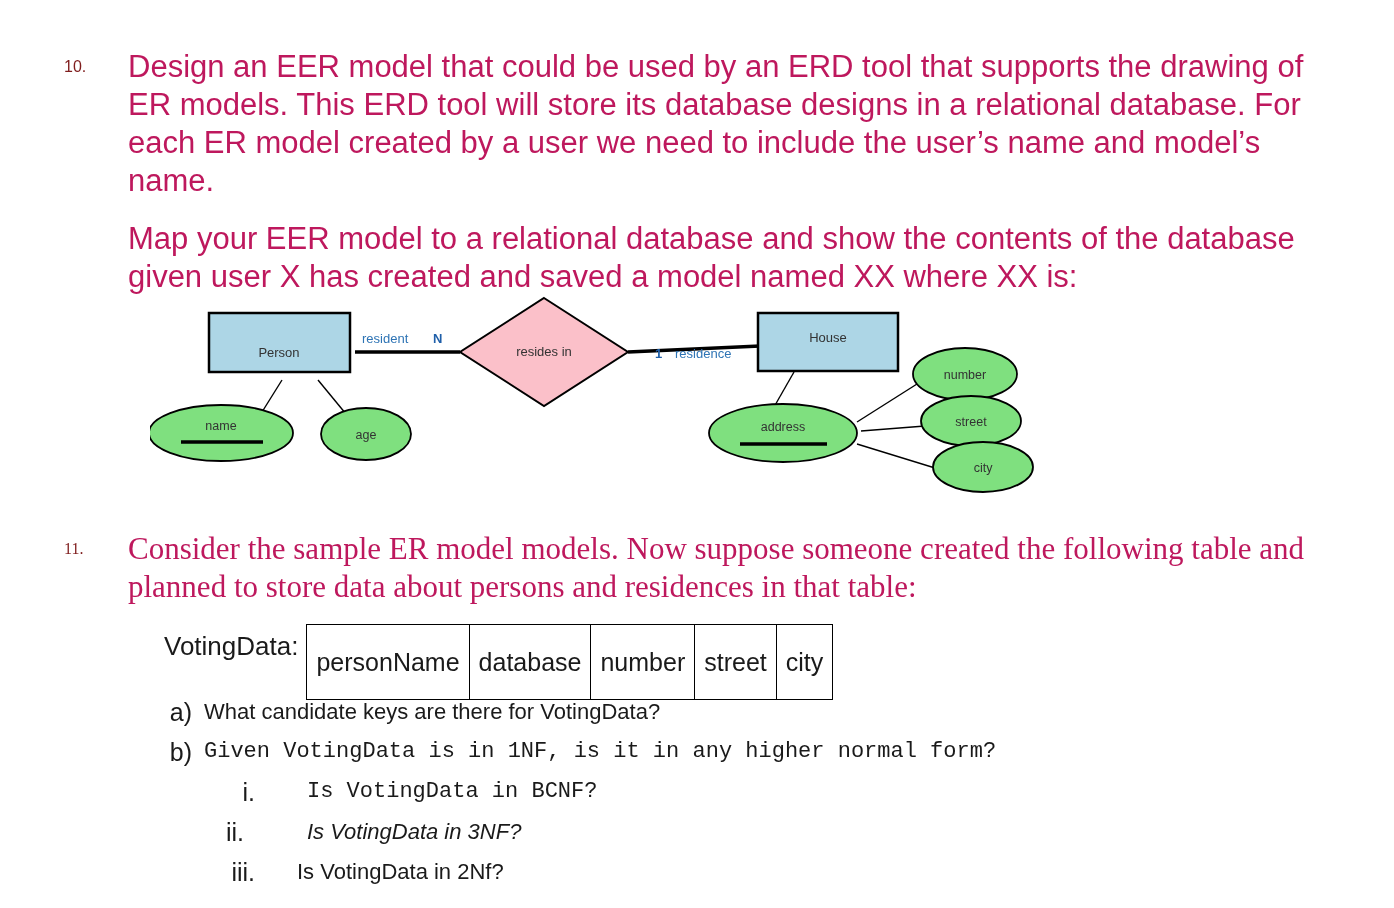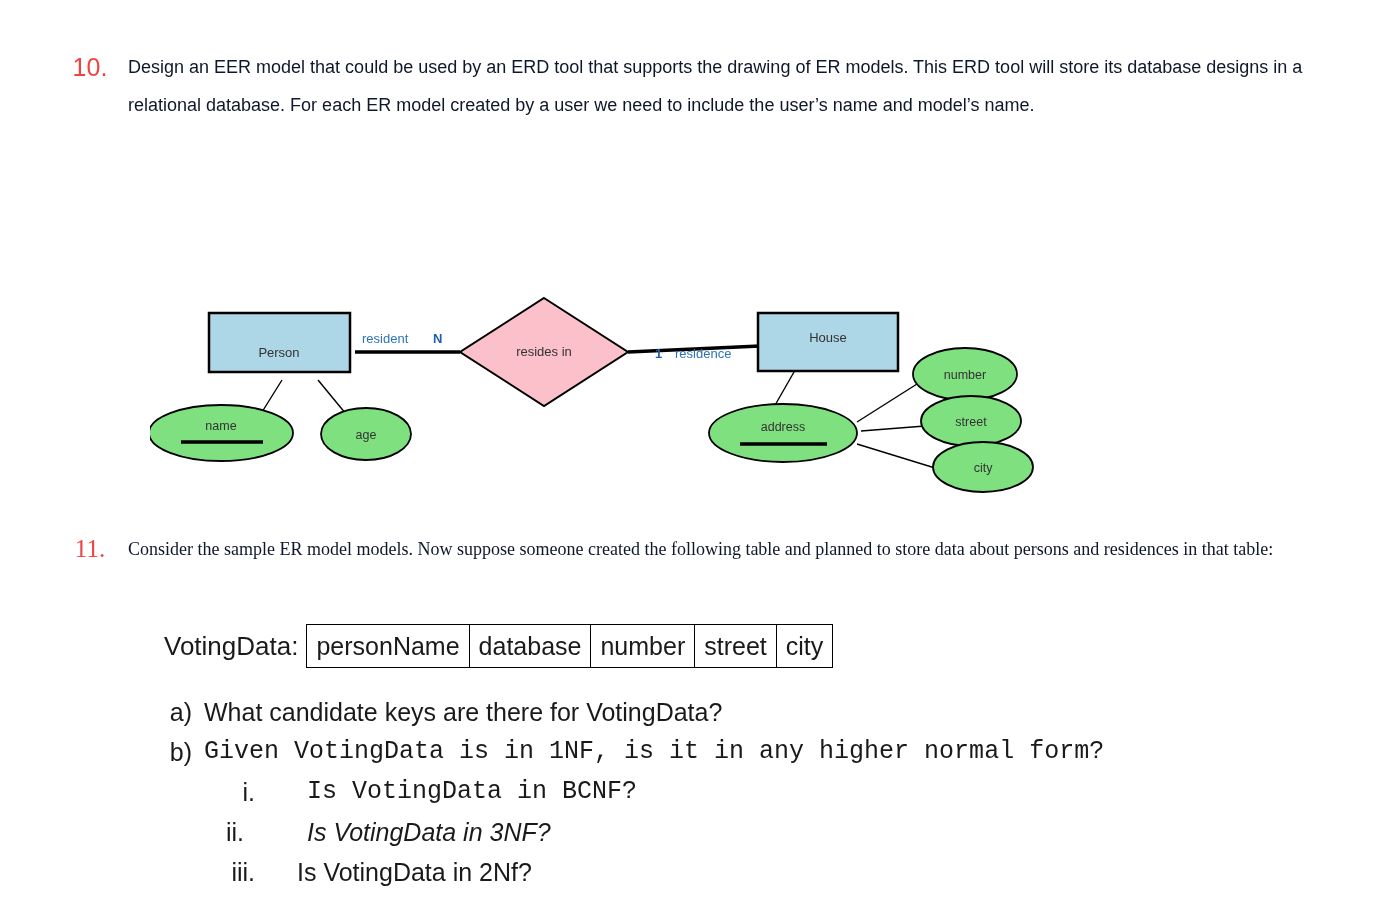"10." .q-marker { color: #ef4444 -> #7f1d1d; font-size: 25px -> 16px; text-align: center -> left }
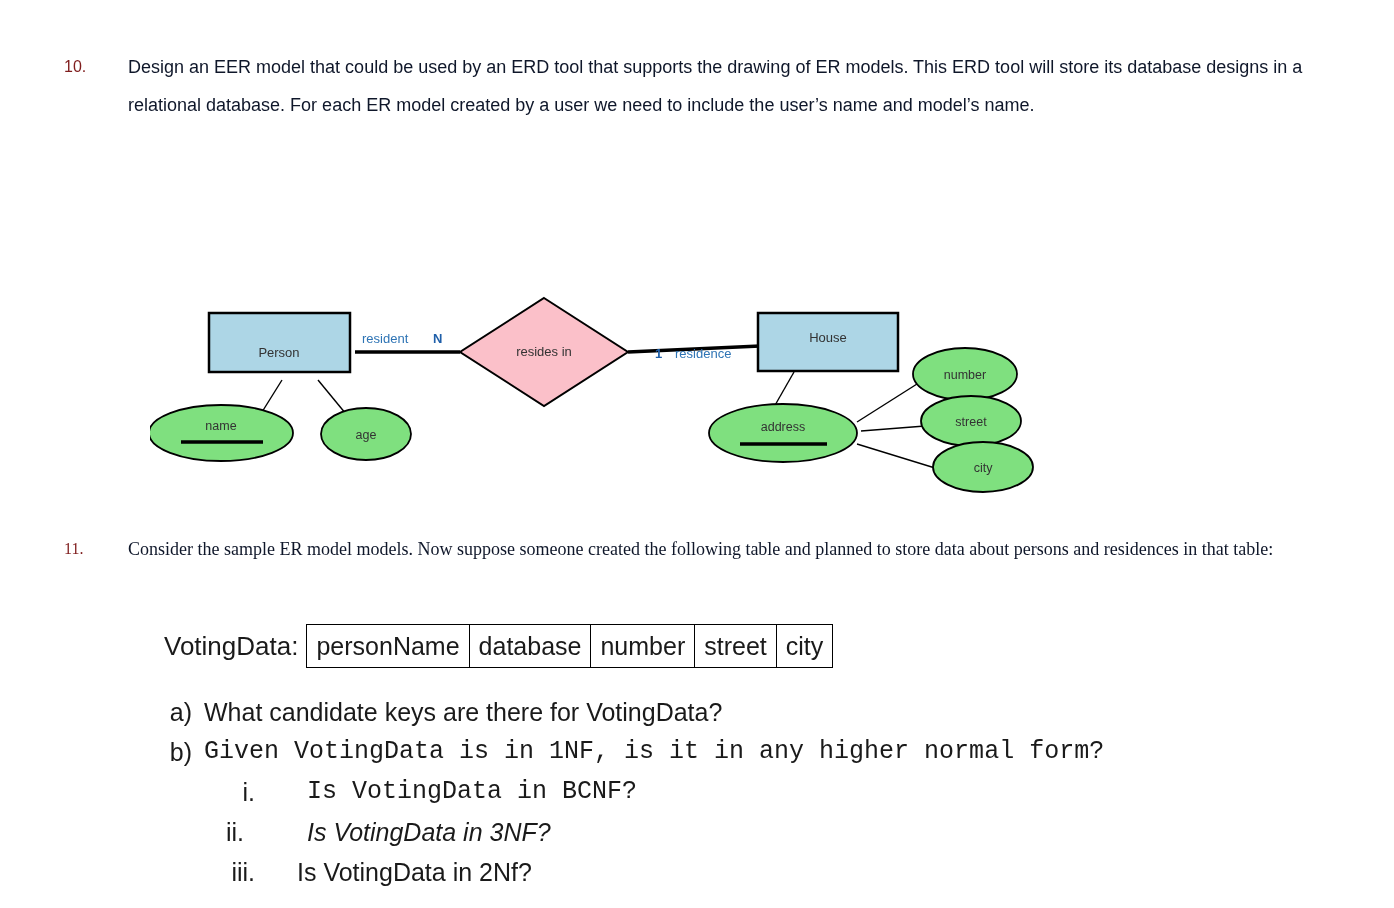"Design an EER model that" .q-body { color: #0f172a -> #be185d; font-size: 18px -> 31px }
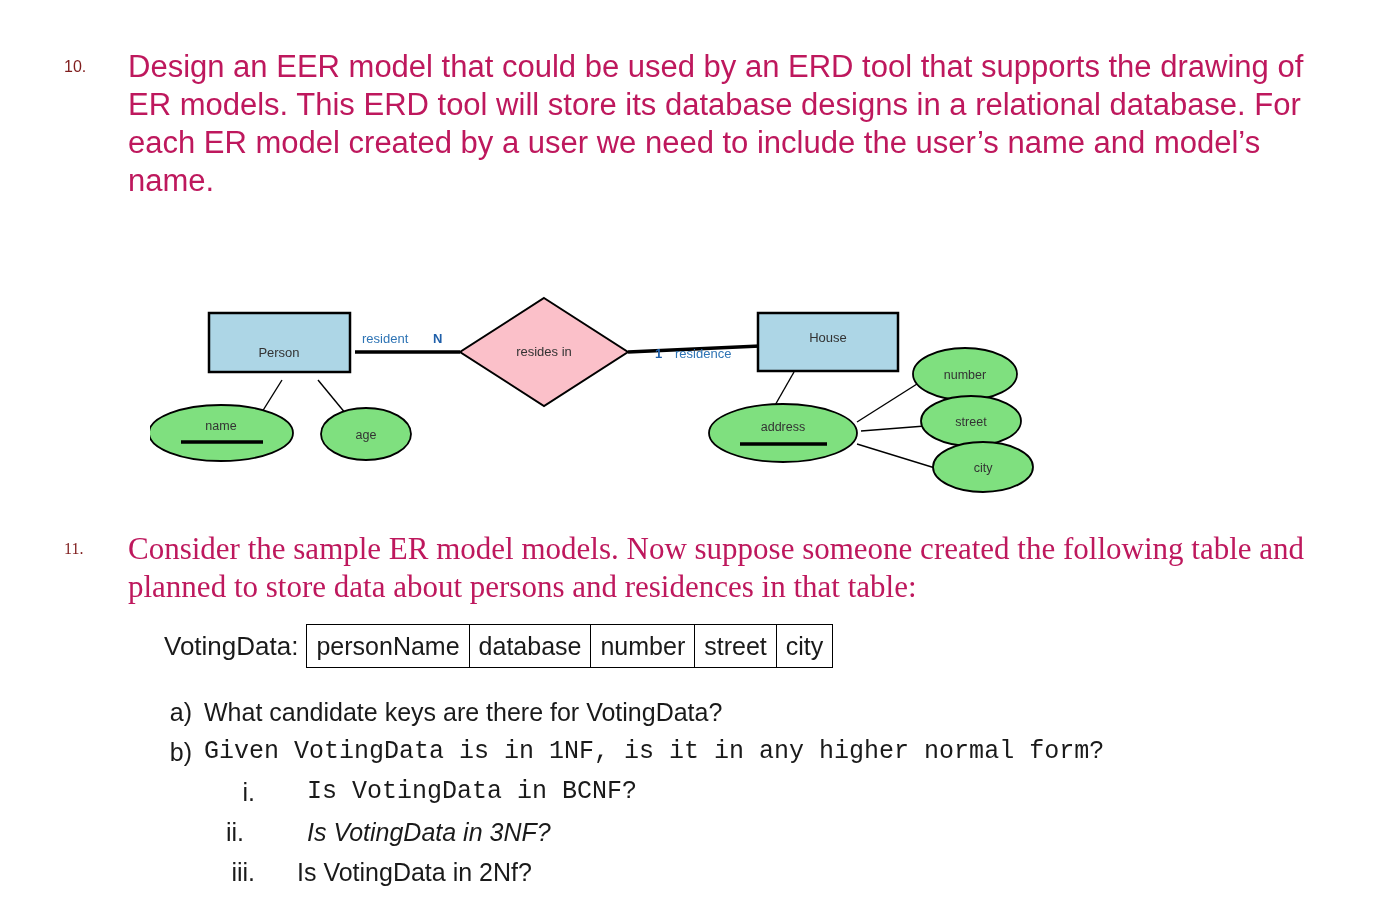"Map your EER model to" p.q-para { html: none -> <p>Map your EER model to a relational database and show the contents of the database given user X has created and saved a model named XX where XX is:</p> }
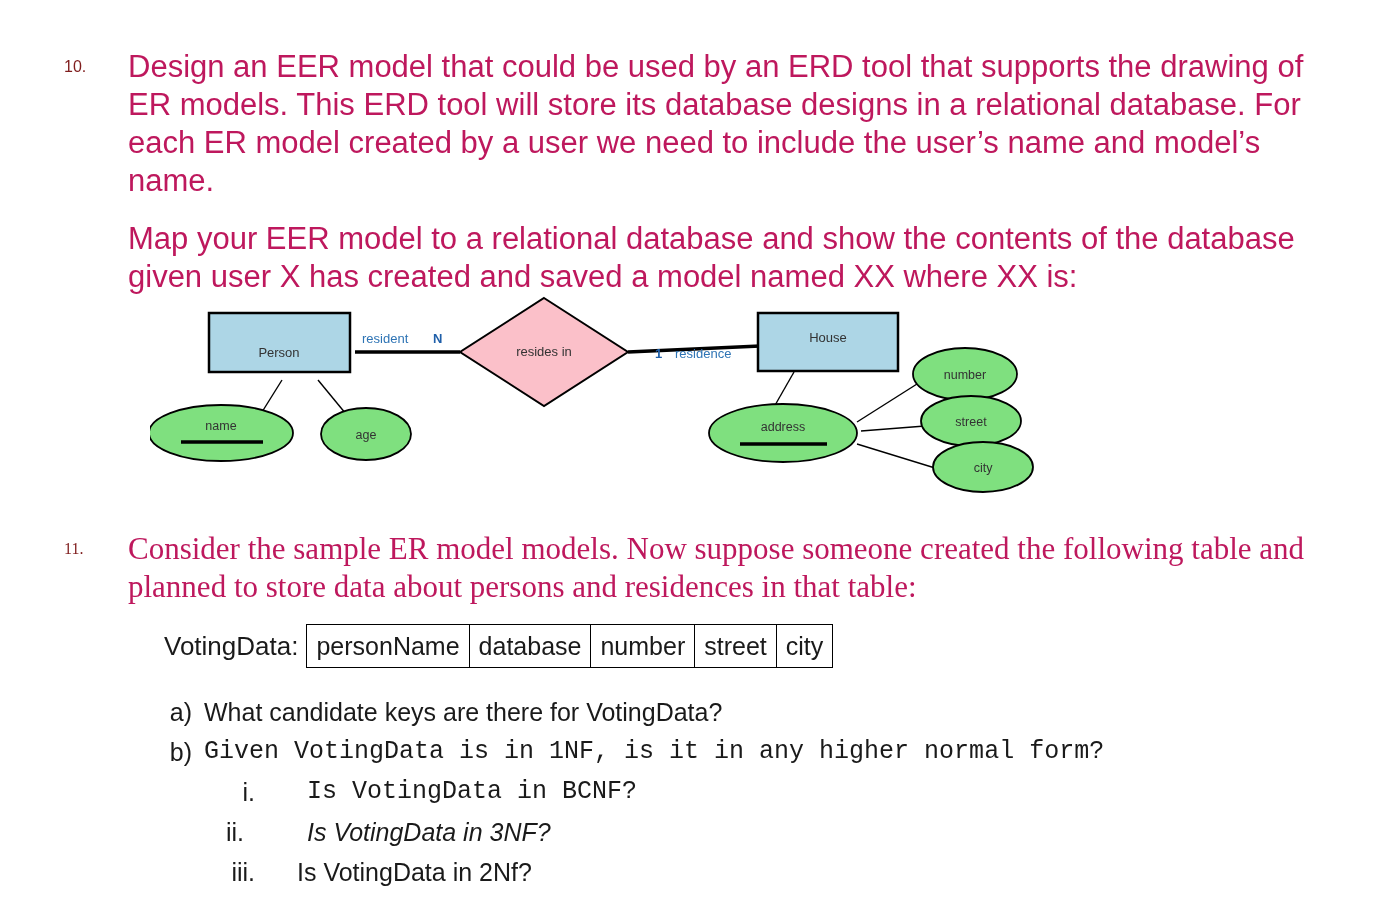"personName" #voting-table td { padding: 1px 9px -> 17px 9px }
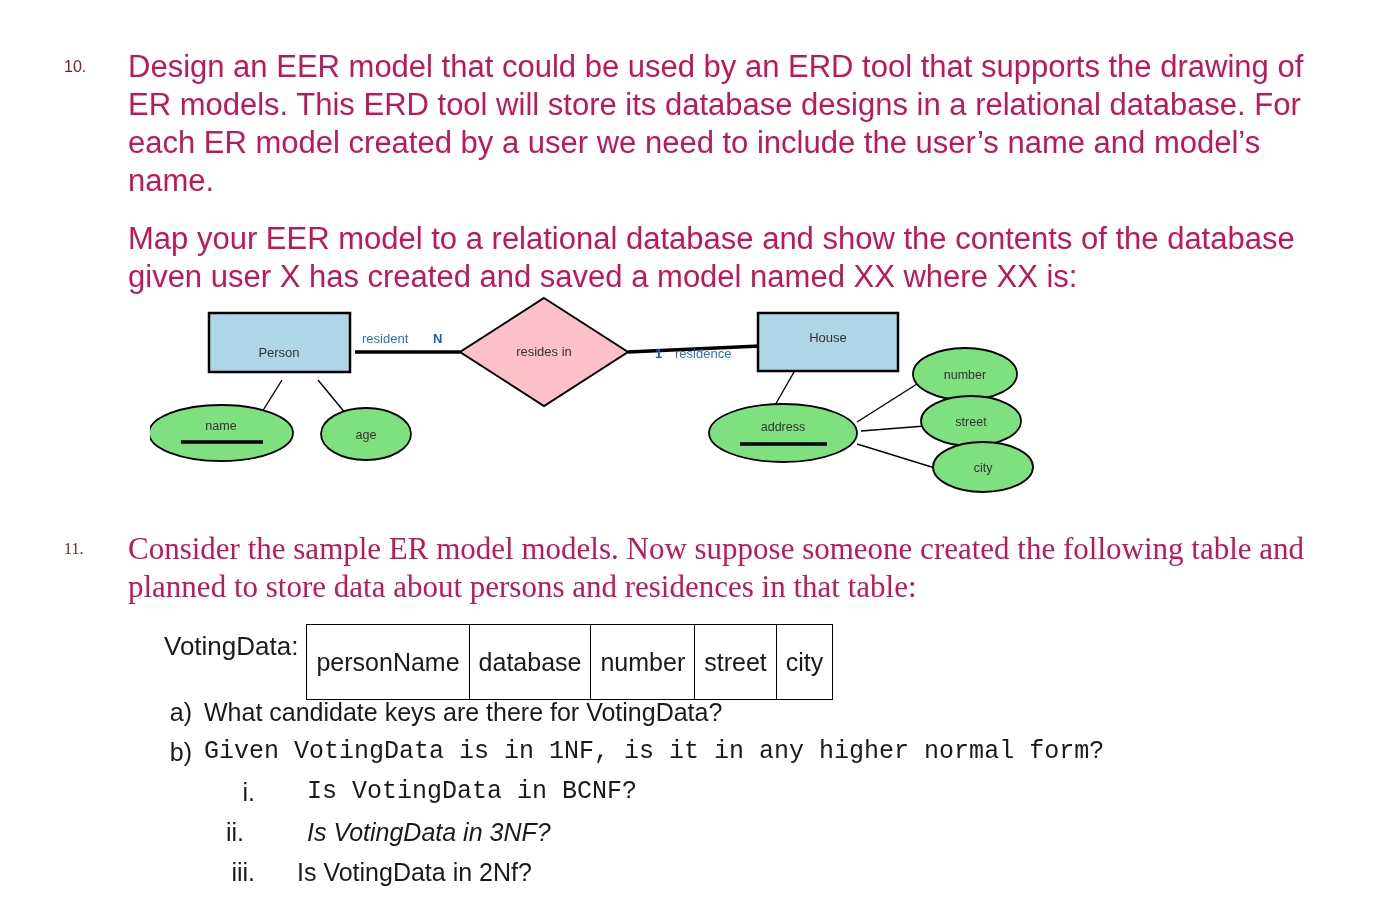"What candidate keys are there" .sub-item { font-size: 25px -> 22px }
